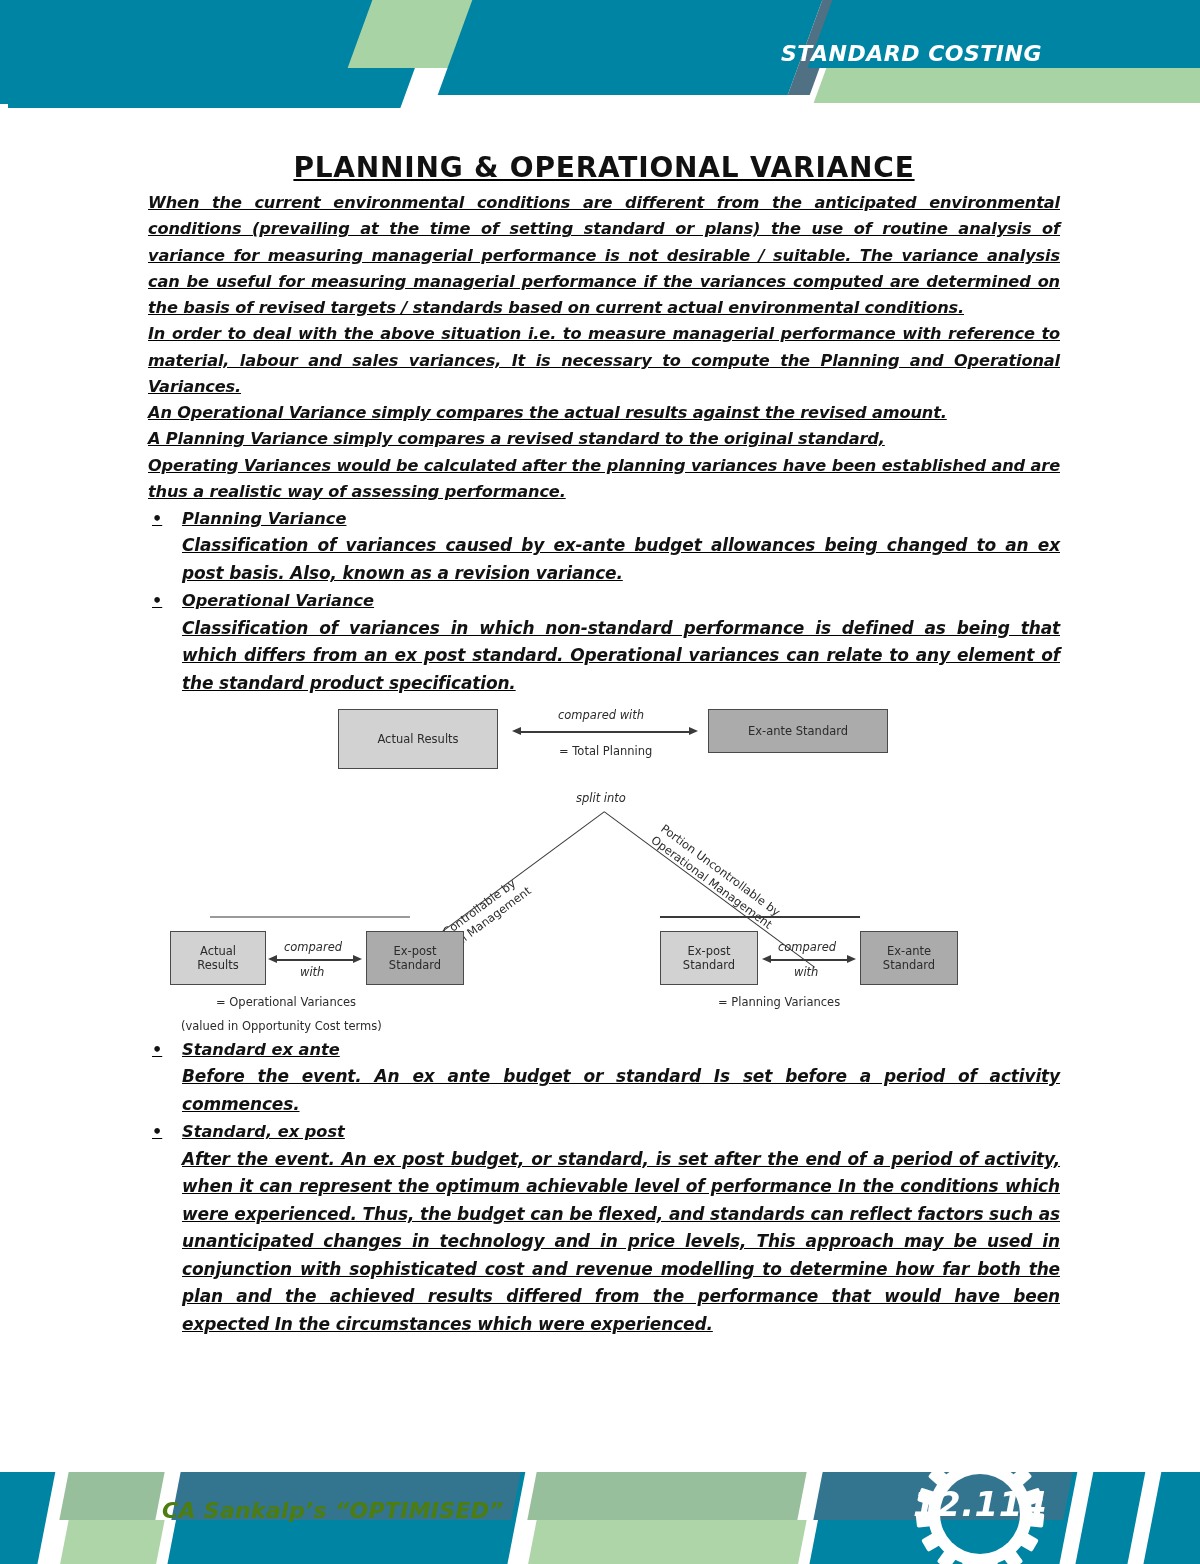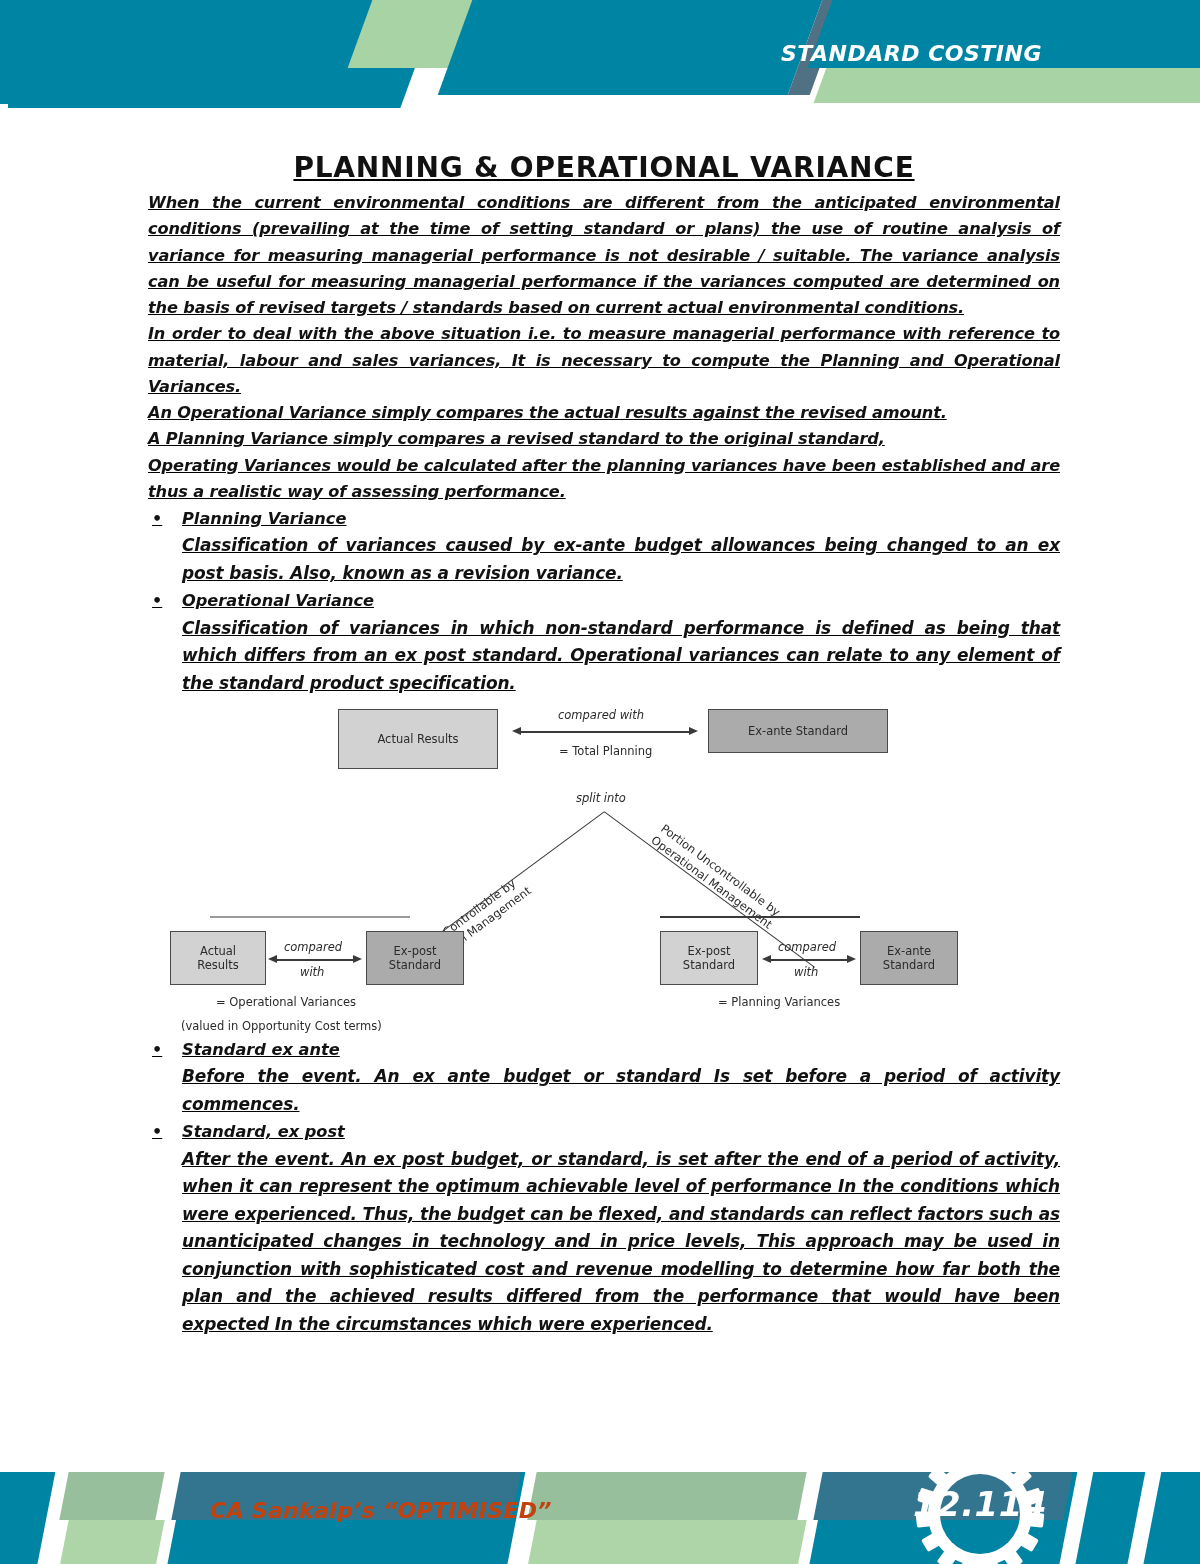"CA Sankalp’s “OPTIMISED”" .f-brand { color: #c2410c -> #4d7c0f; margin-left: 48px -> none }
